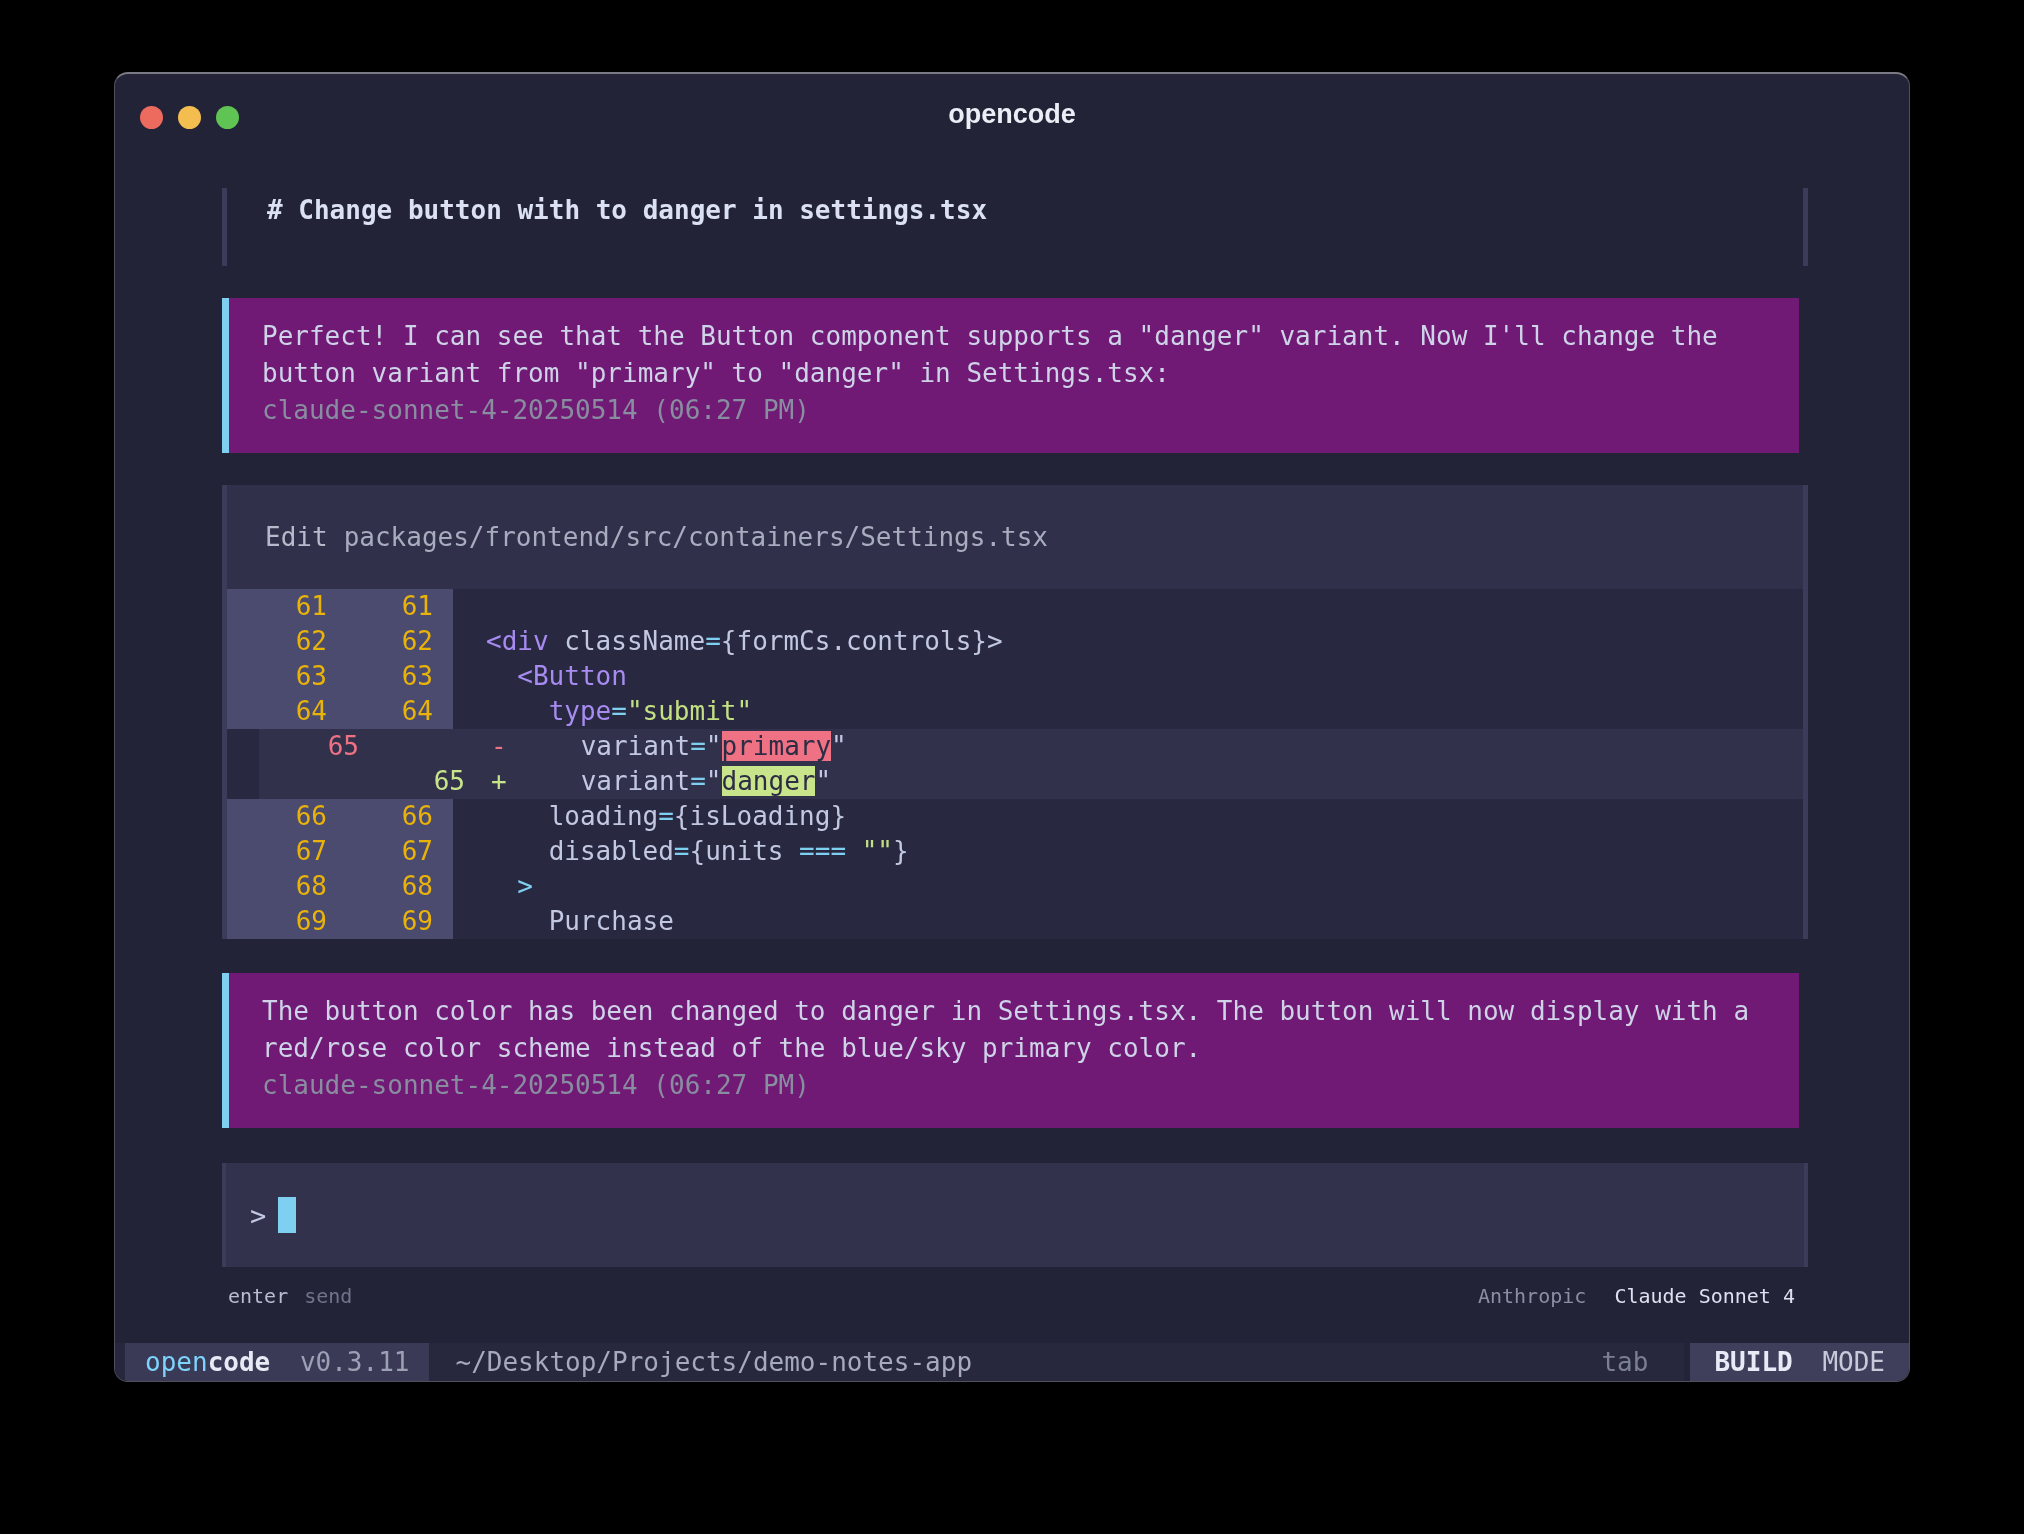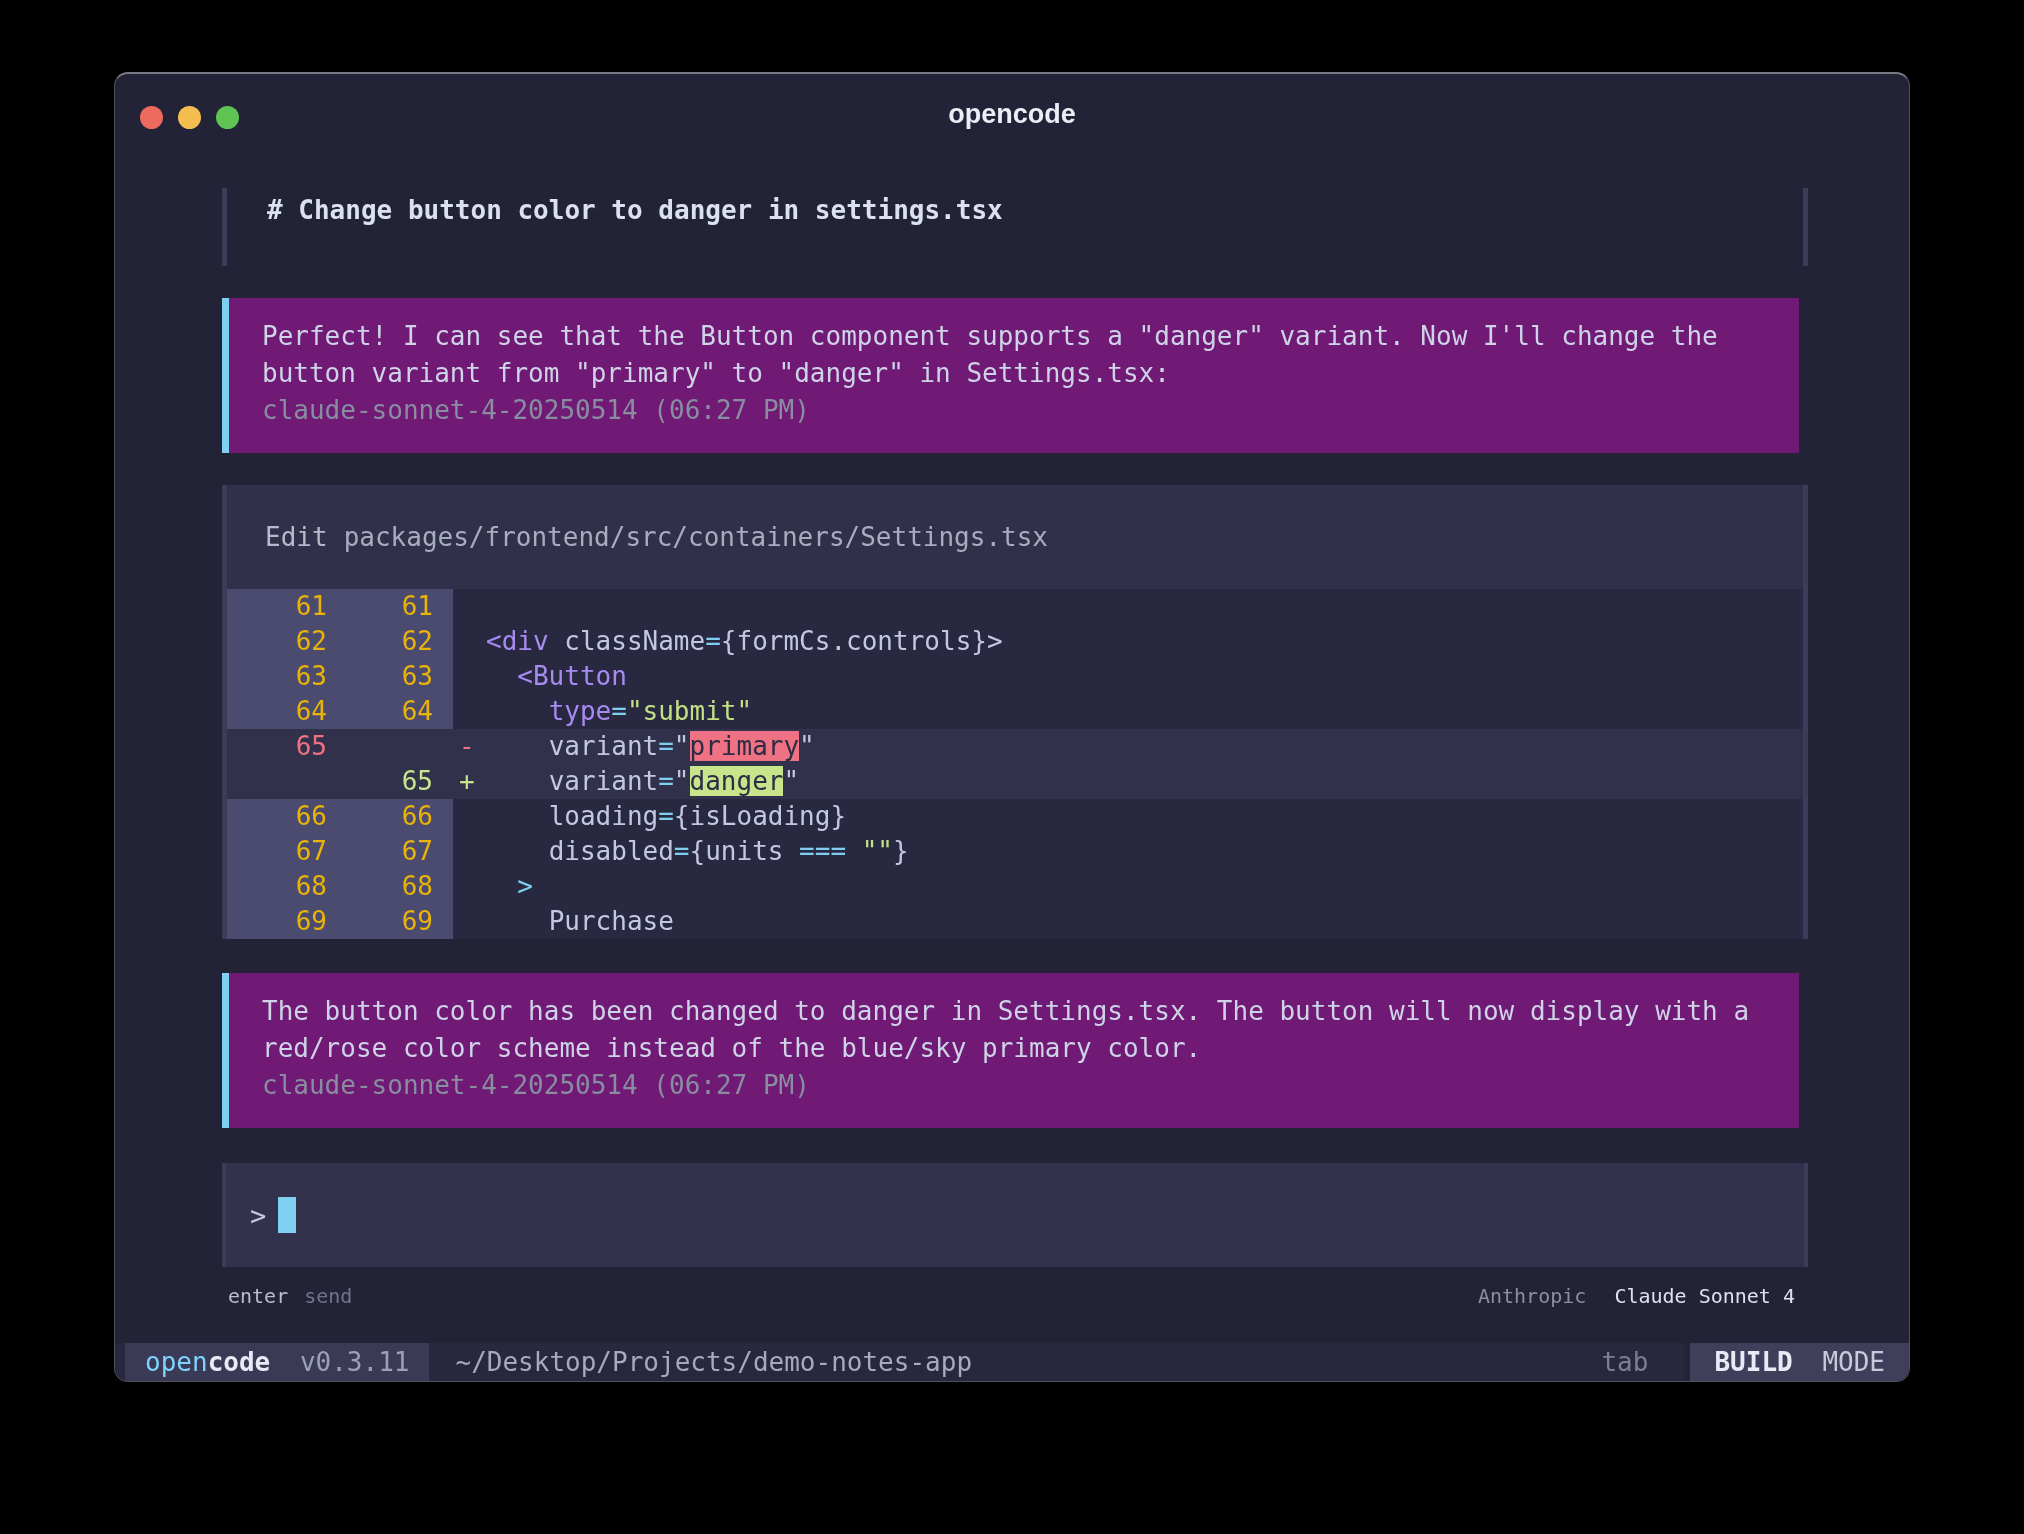"# Change button color to" span.hdr-title { text: color -> with }
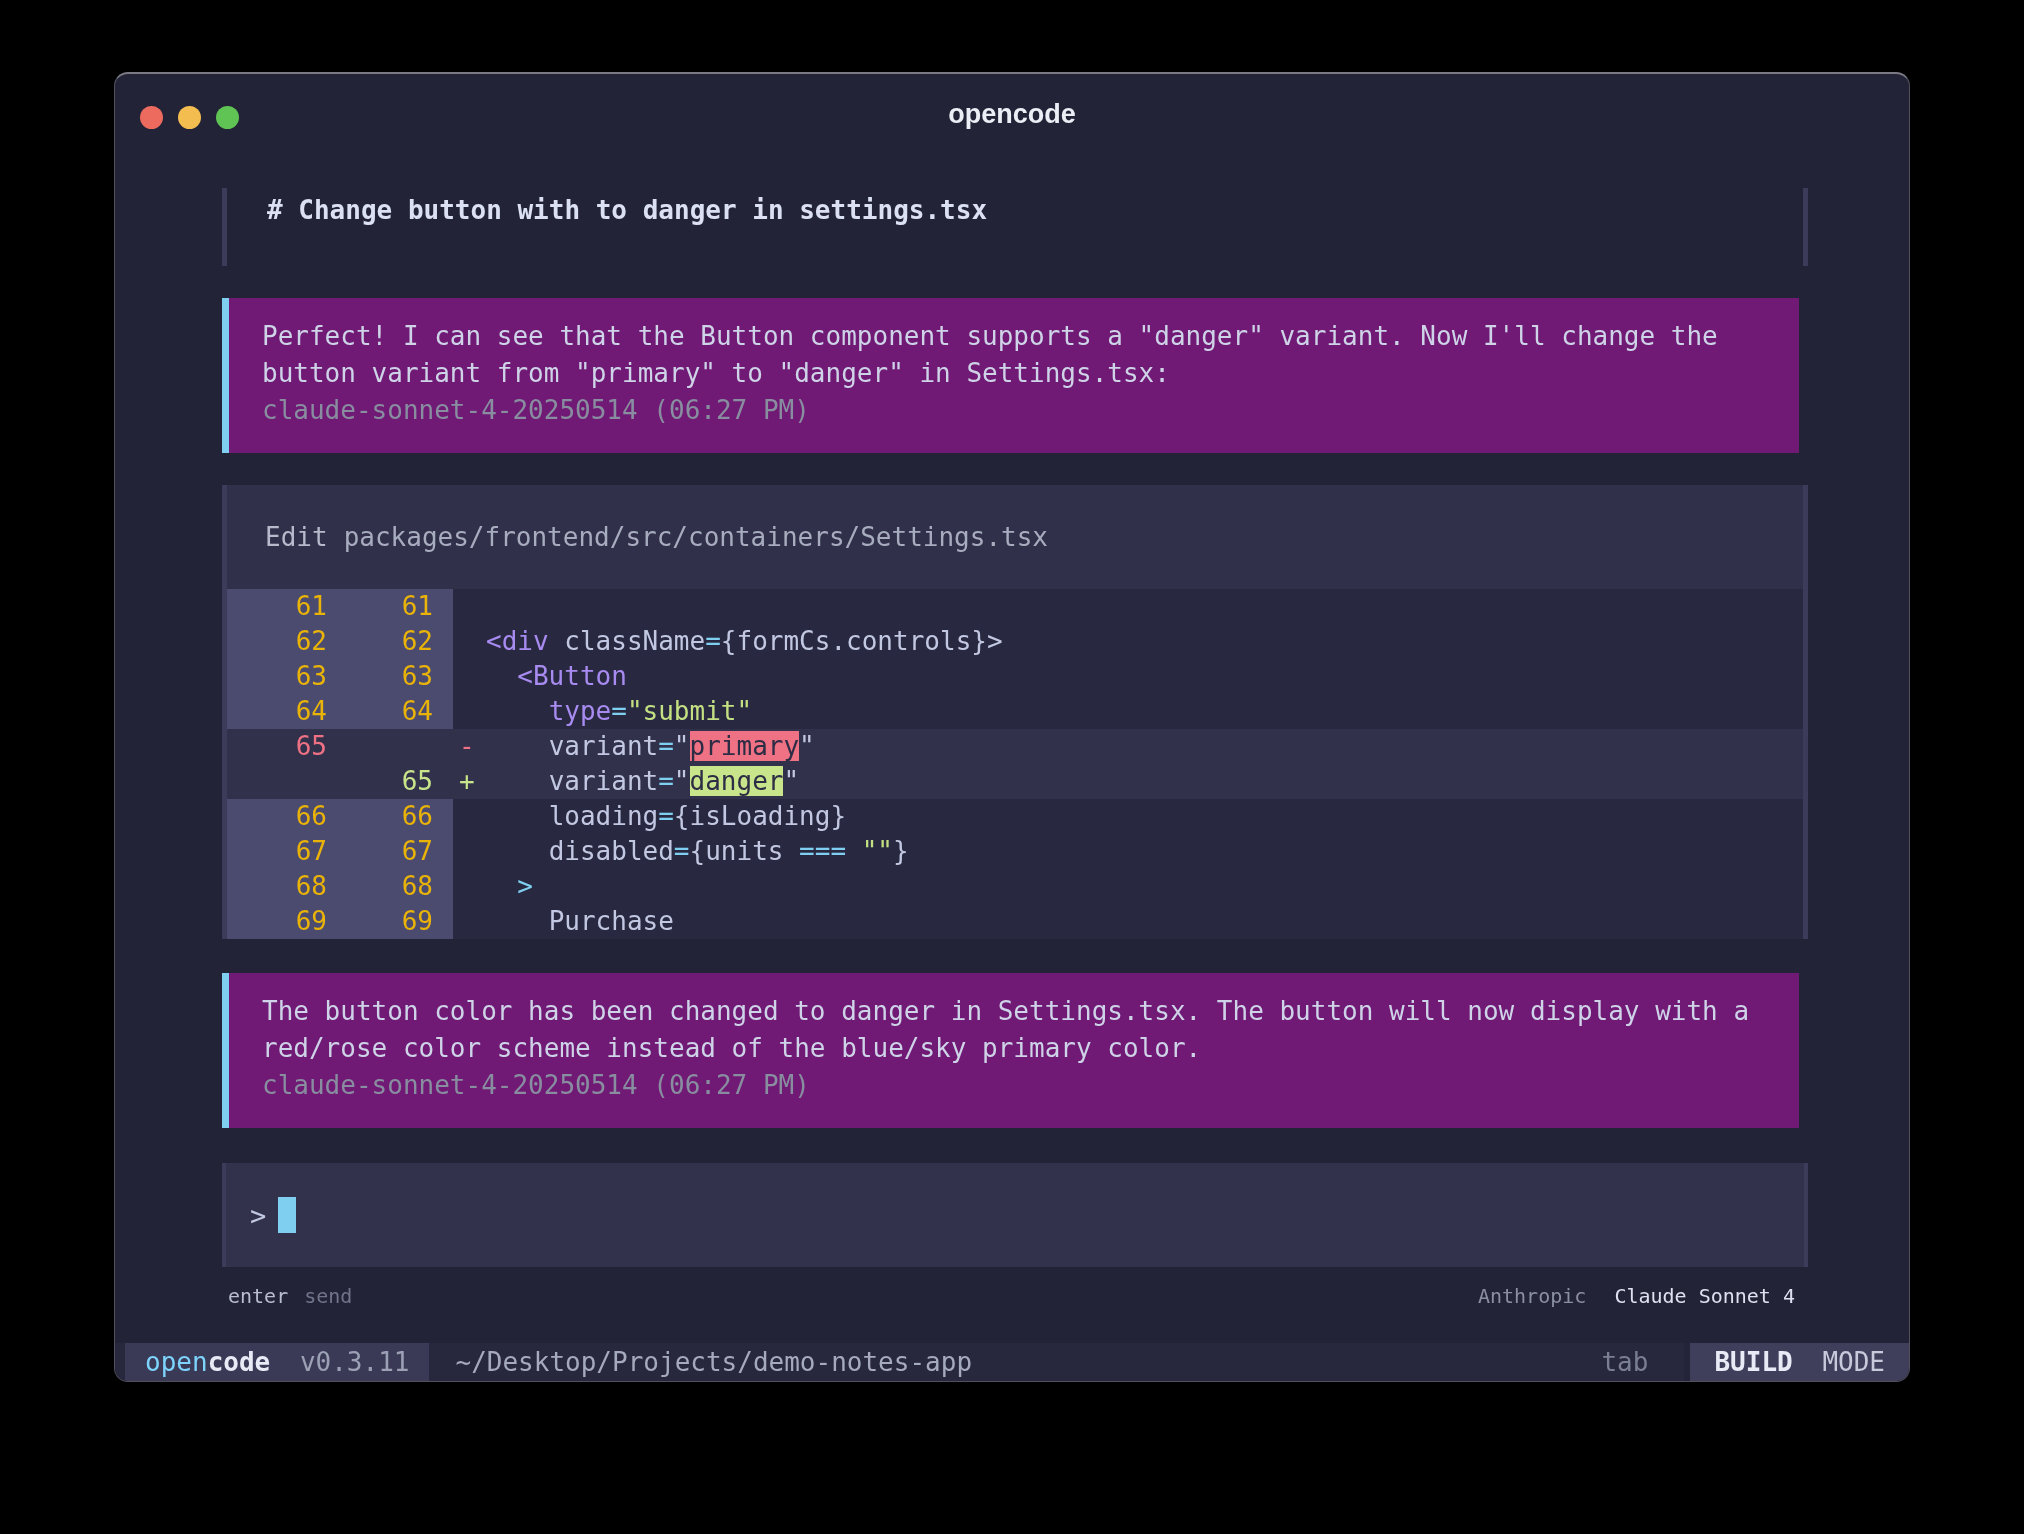"65" .row-del, .row-add { margin-left: none -> 32px }
